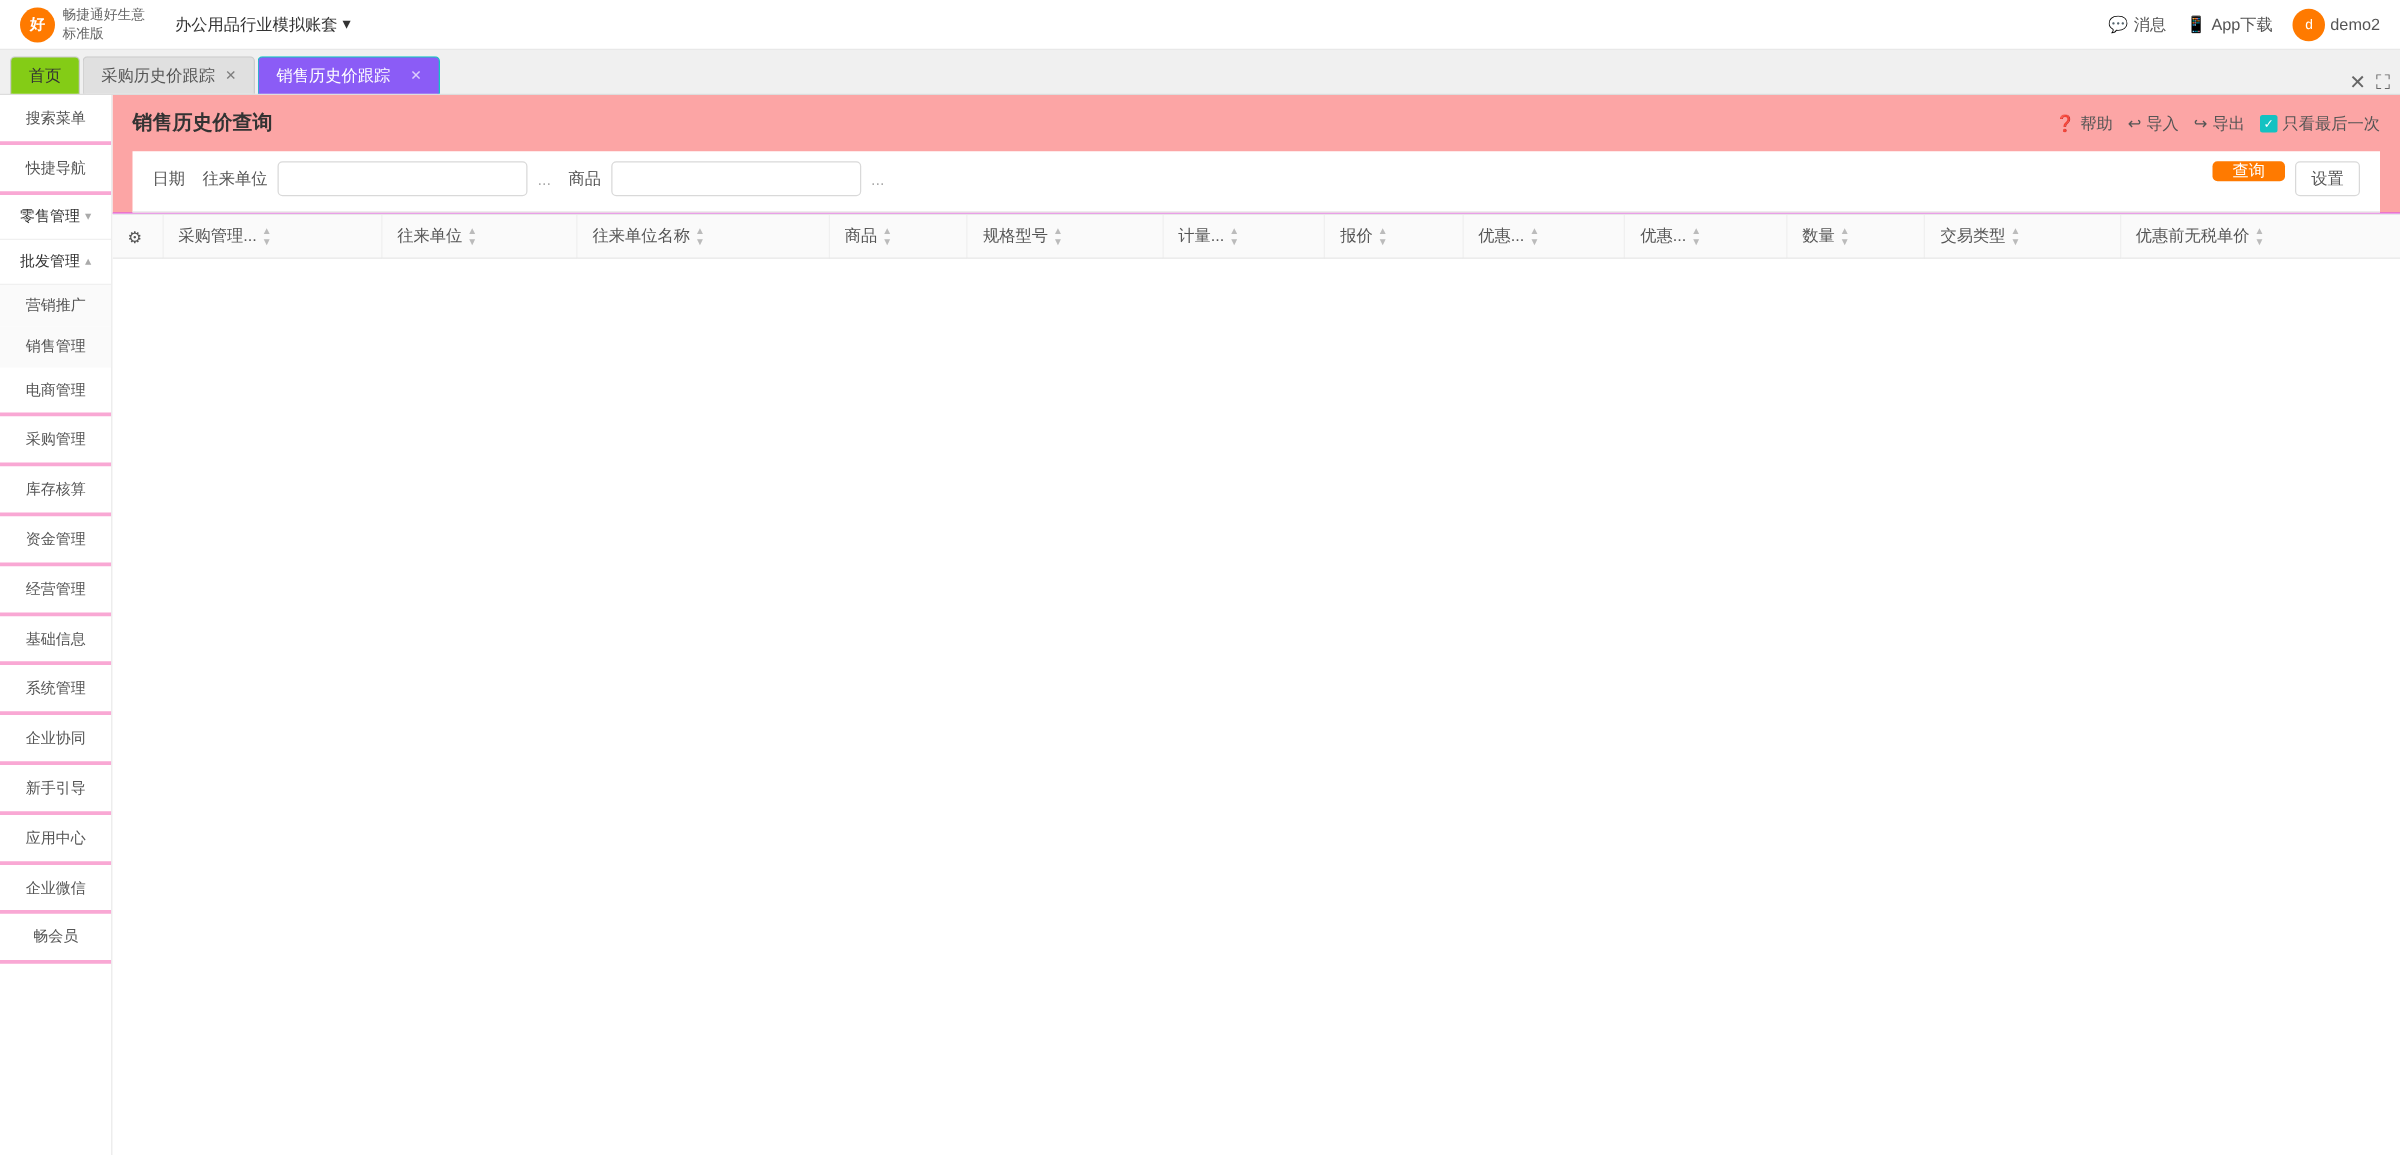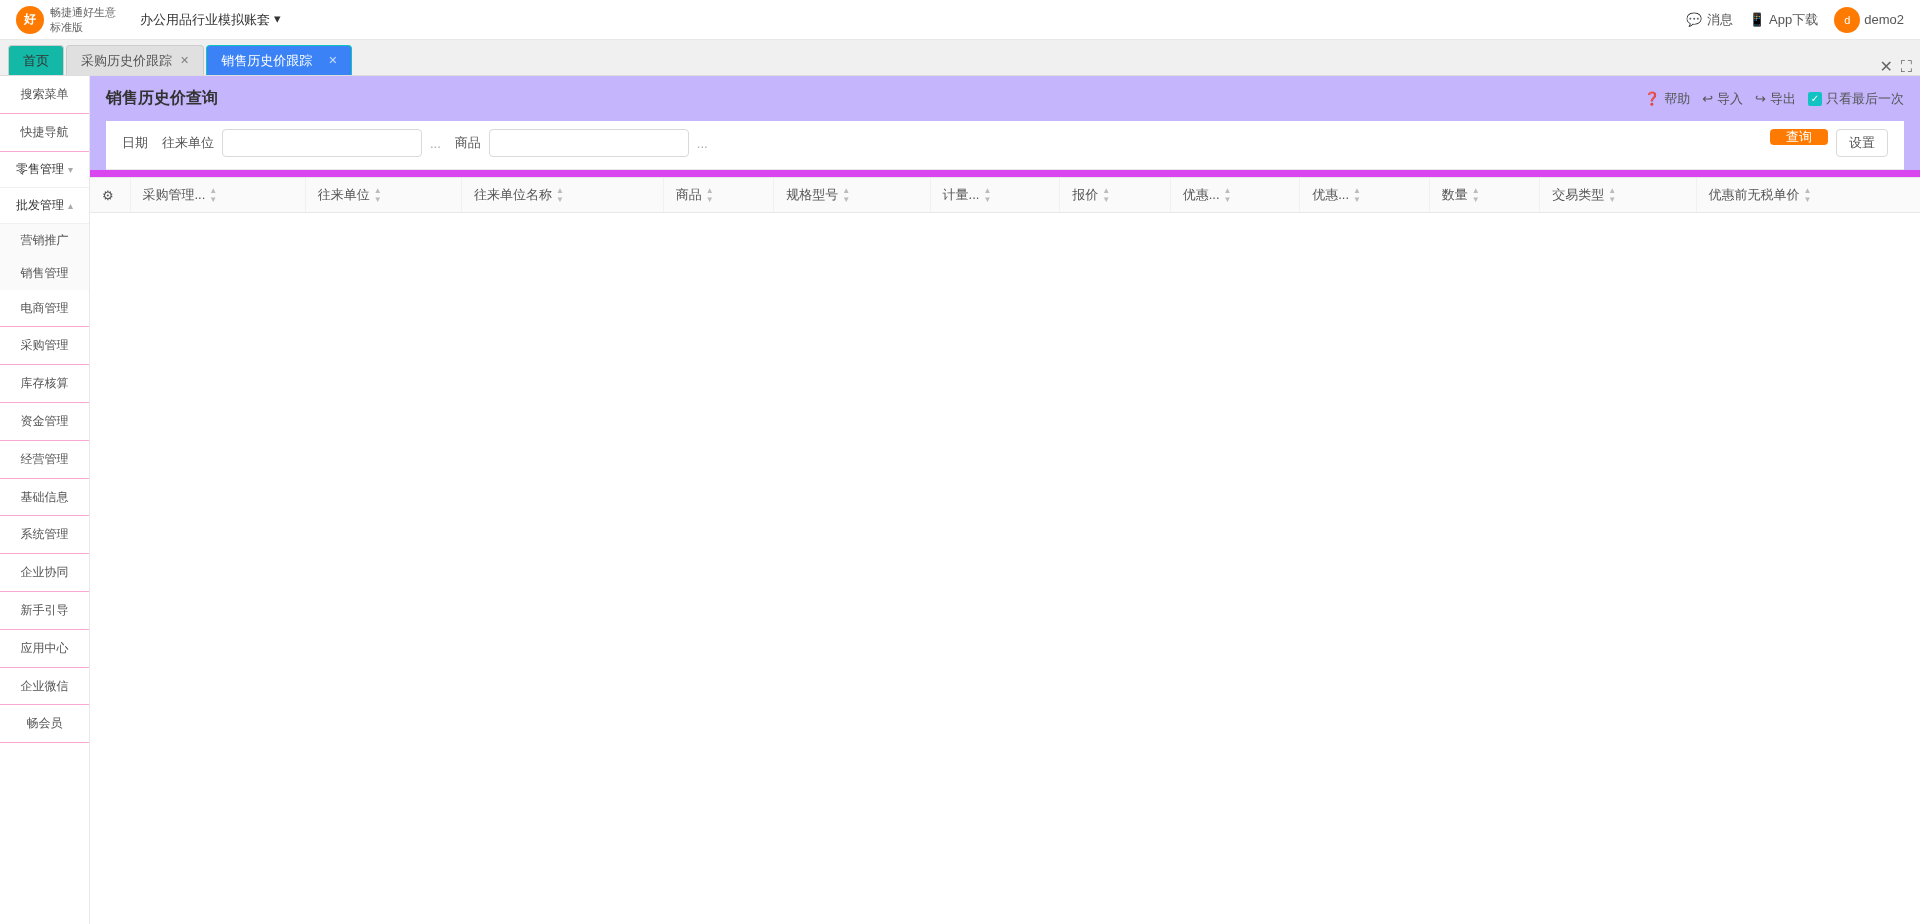"首页" .tab-home { background: #14b8a6 -> #84cc16 }
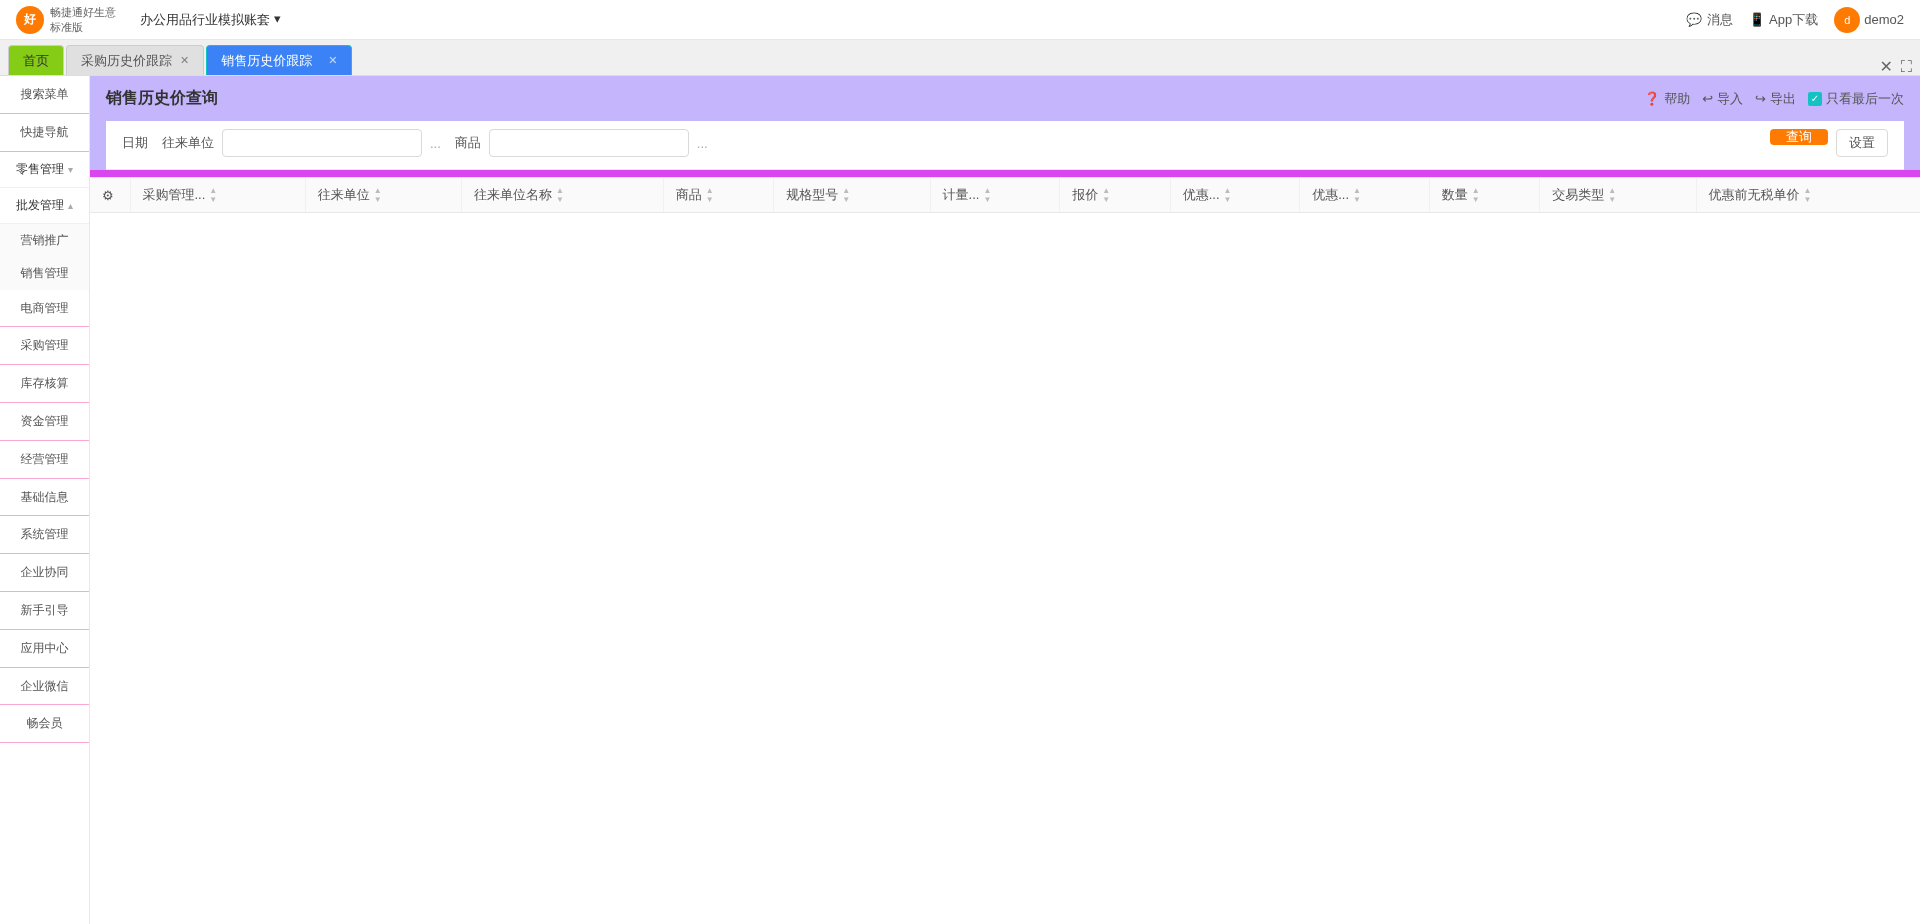"销售历史价跟踪" .tab.active { background: #3b82f6 -> #8b5cf6 }
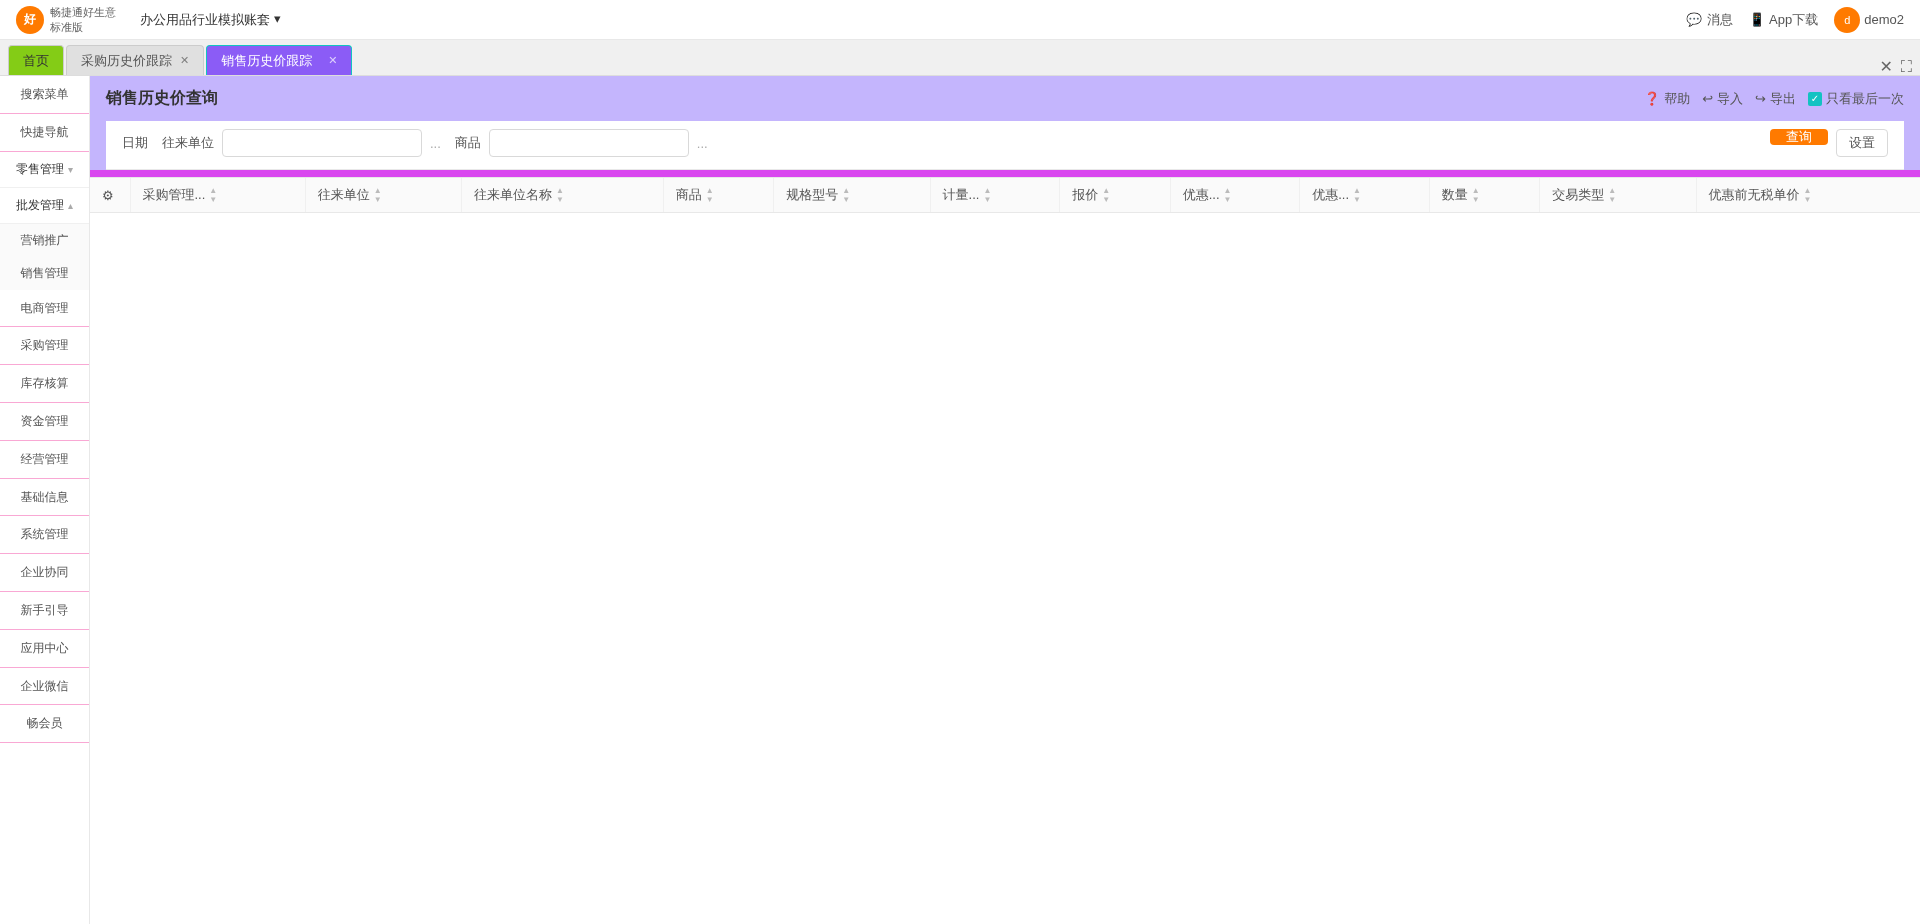"搜索菜单" .sidebar-item { border-bottom: 1px solid #f9a8d4 -> 3px solid #f9a8d4 }
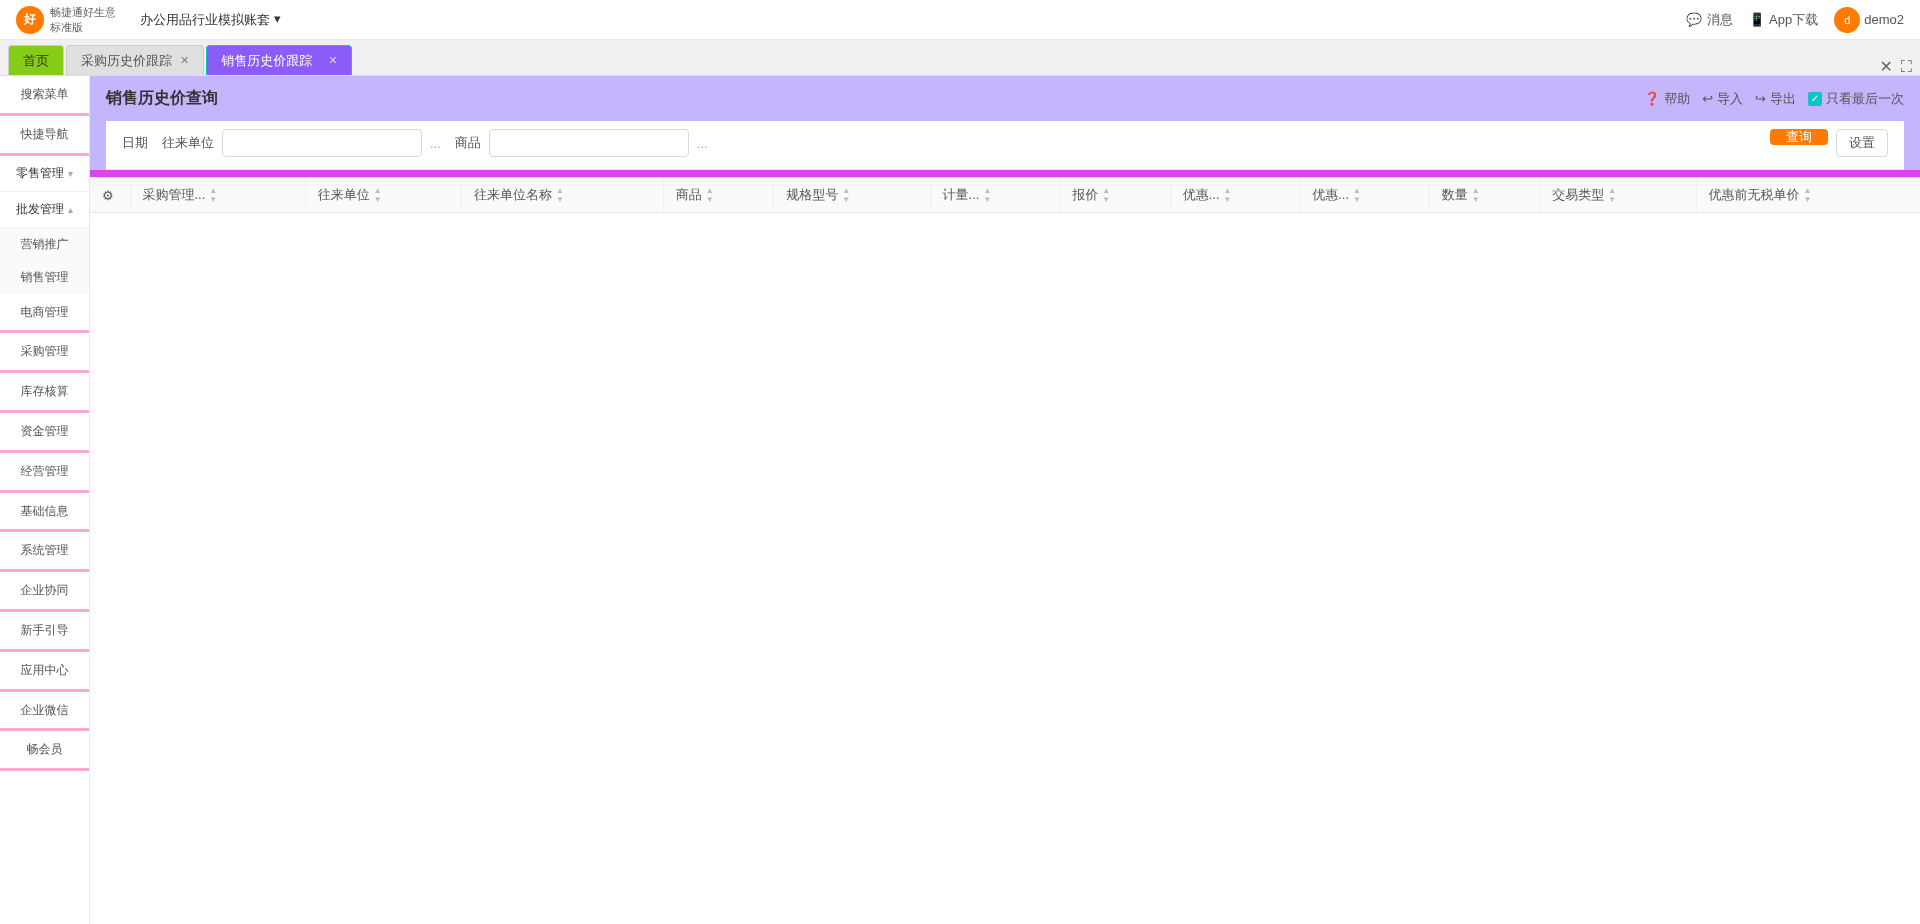"销售历史价查询" .page-header { background: #c4b5fd -> #fca5a5; border-bottom: 7px solid #d946ef -> 1px solid #d946ef }
